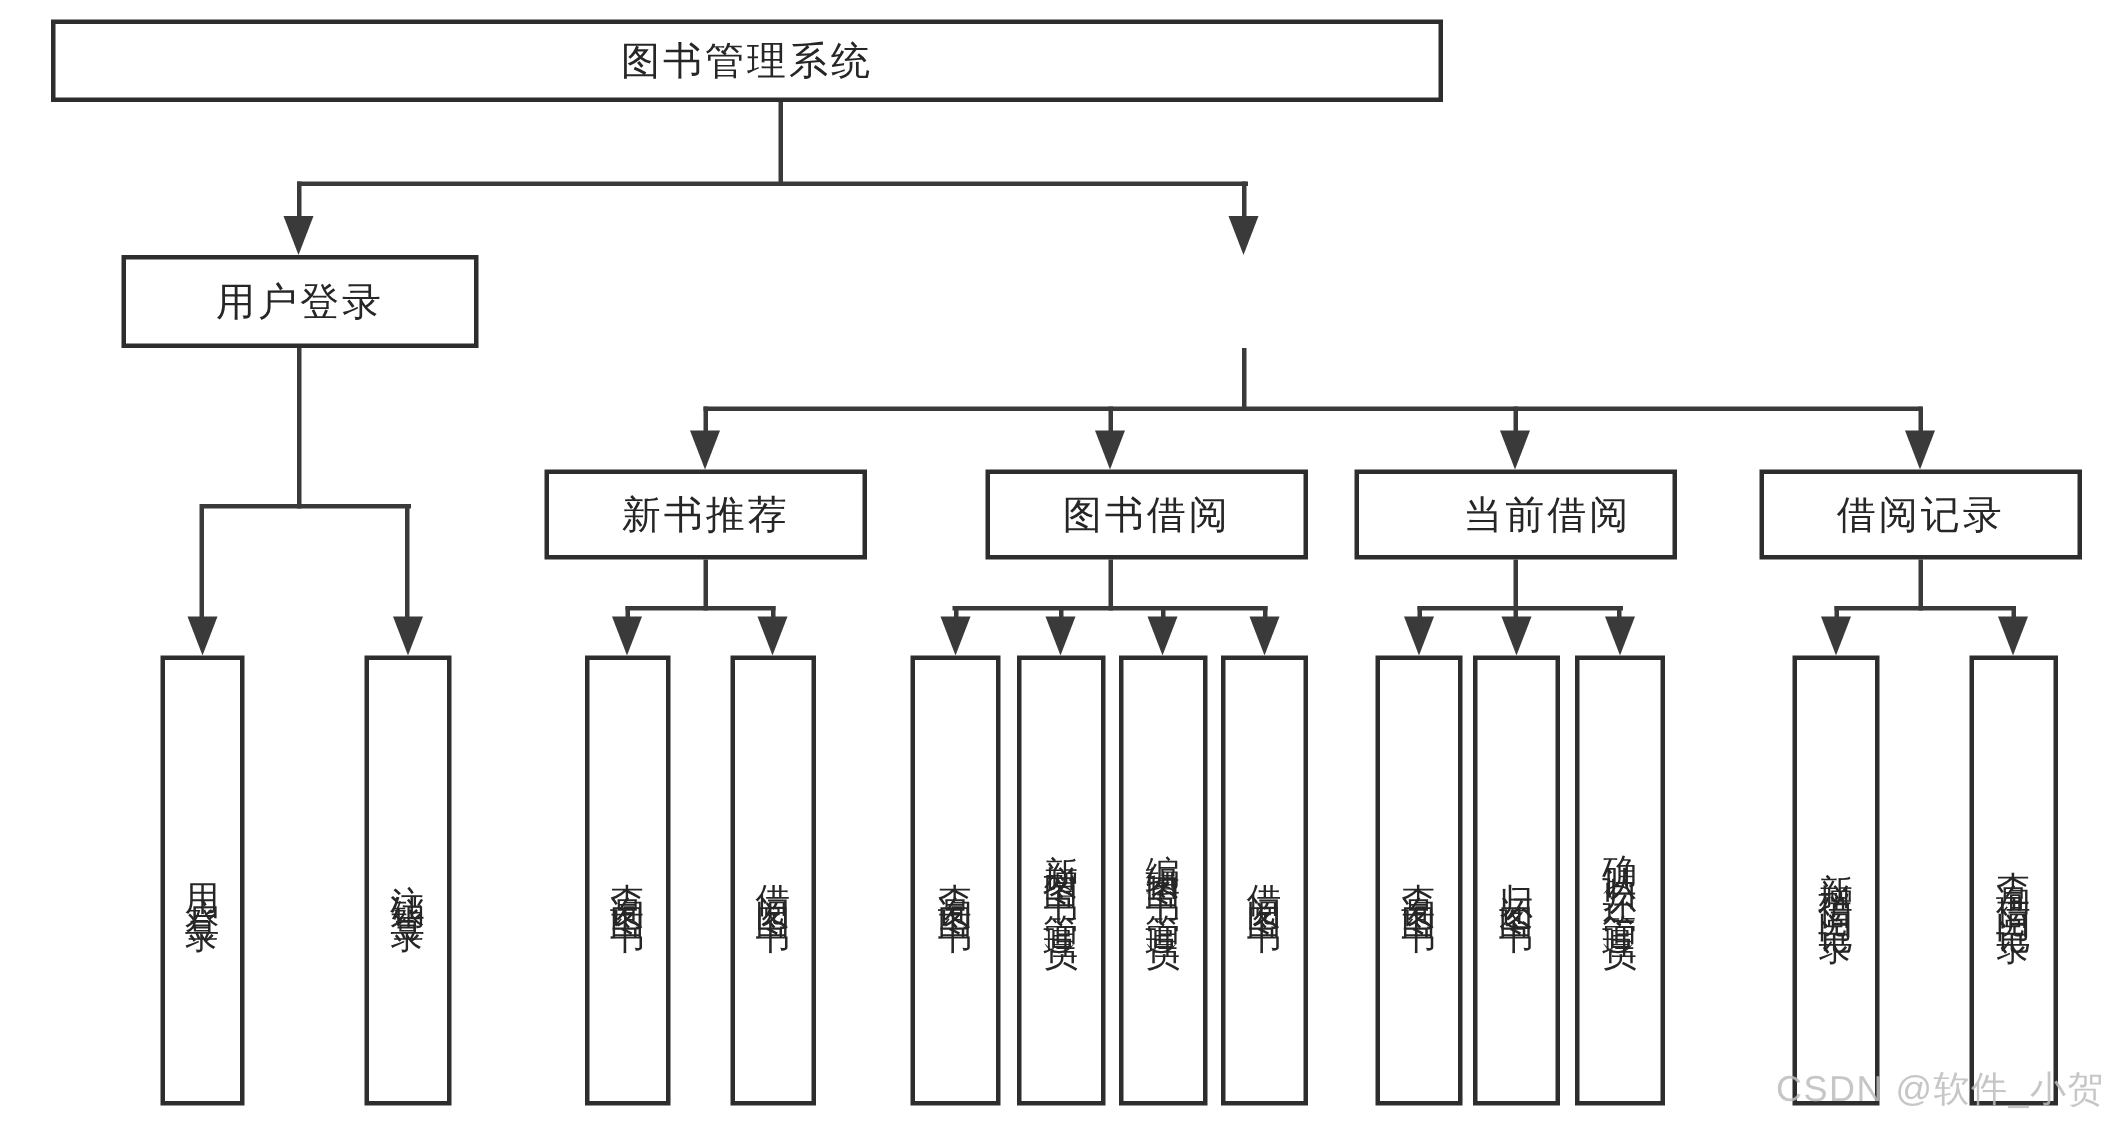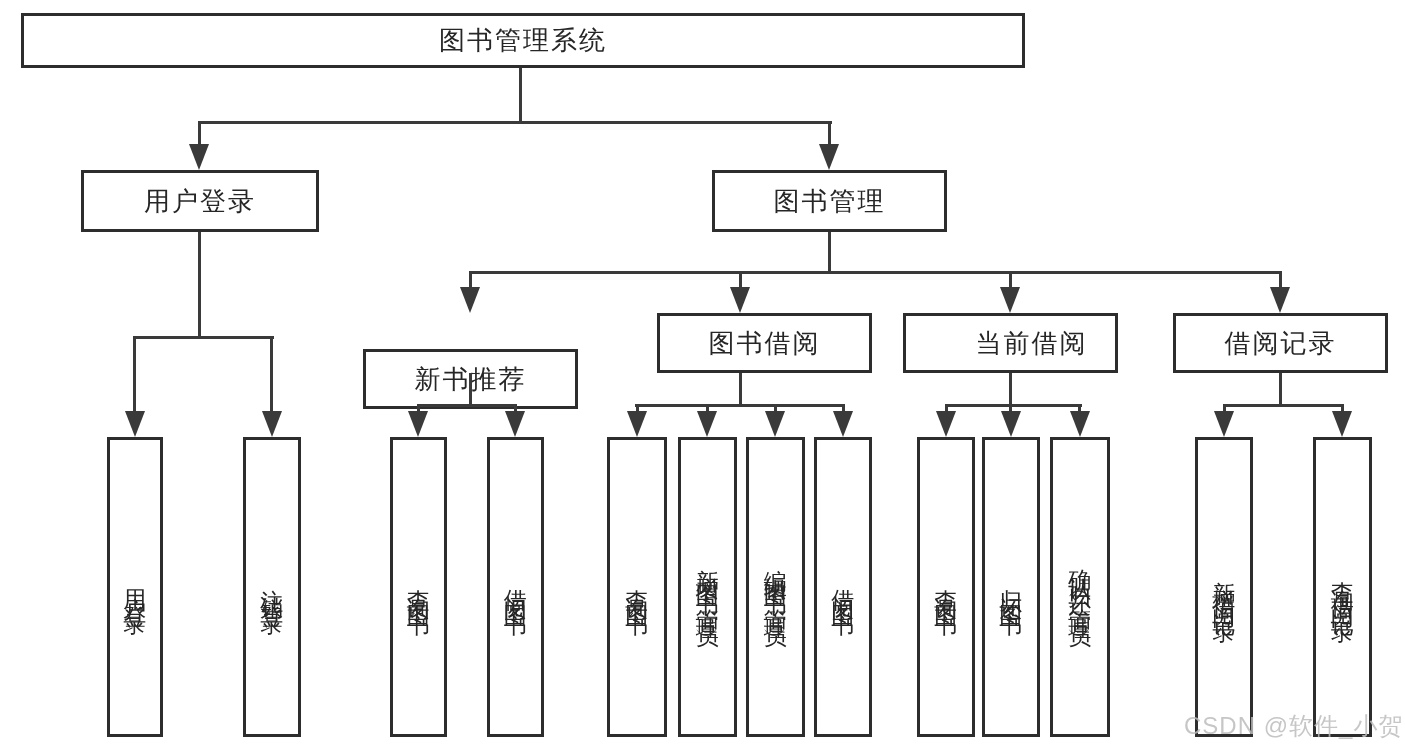"图书管理系统" div.box { left: 21px -> 34px; width: 1004px -> 928px }
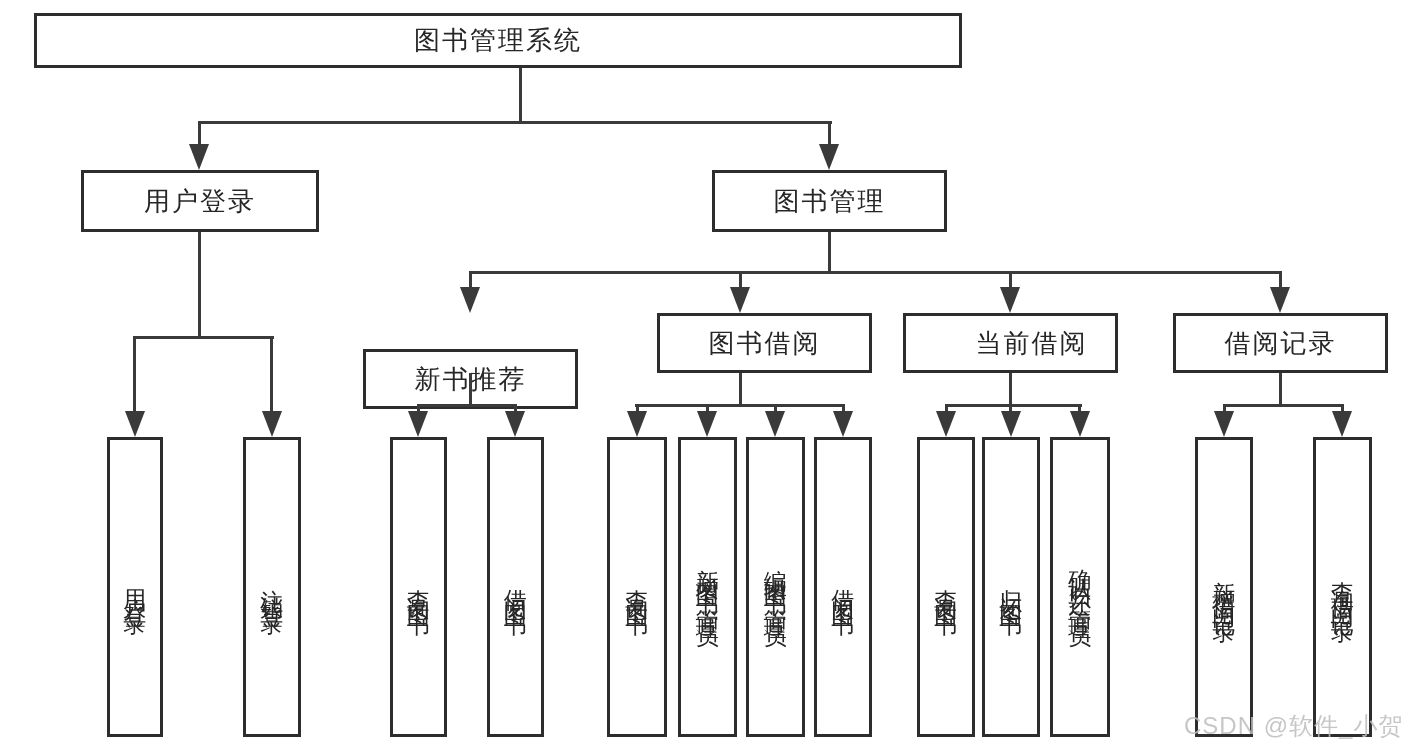"图书管理" div.box { html: <div>图书管理</div> -> none }
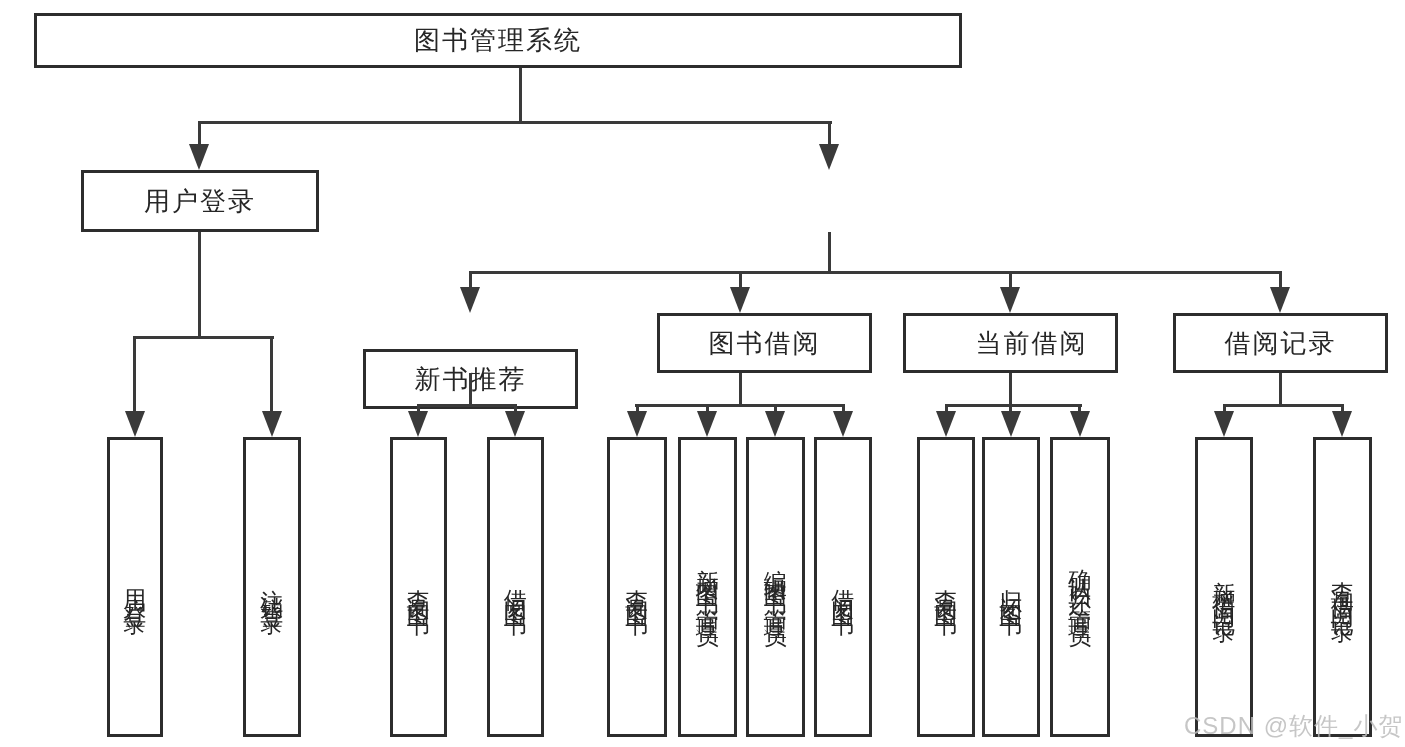"新书推荐" div.box { margin-top: 36px -> none }
